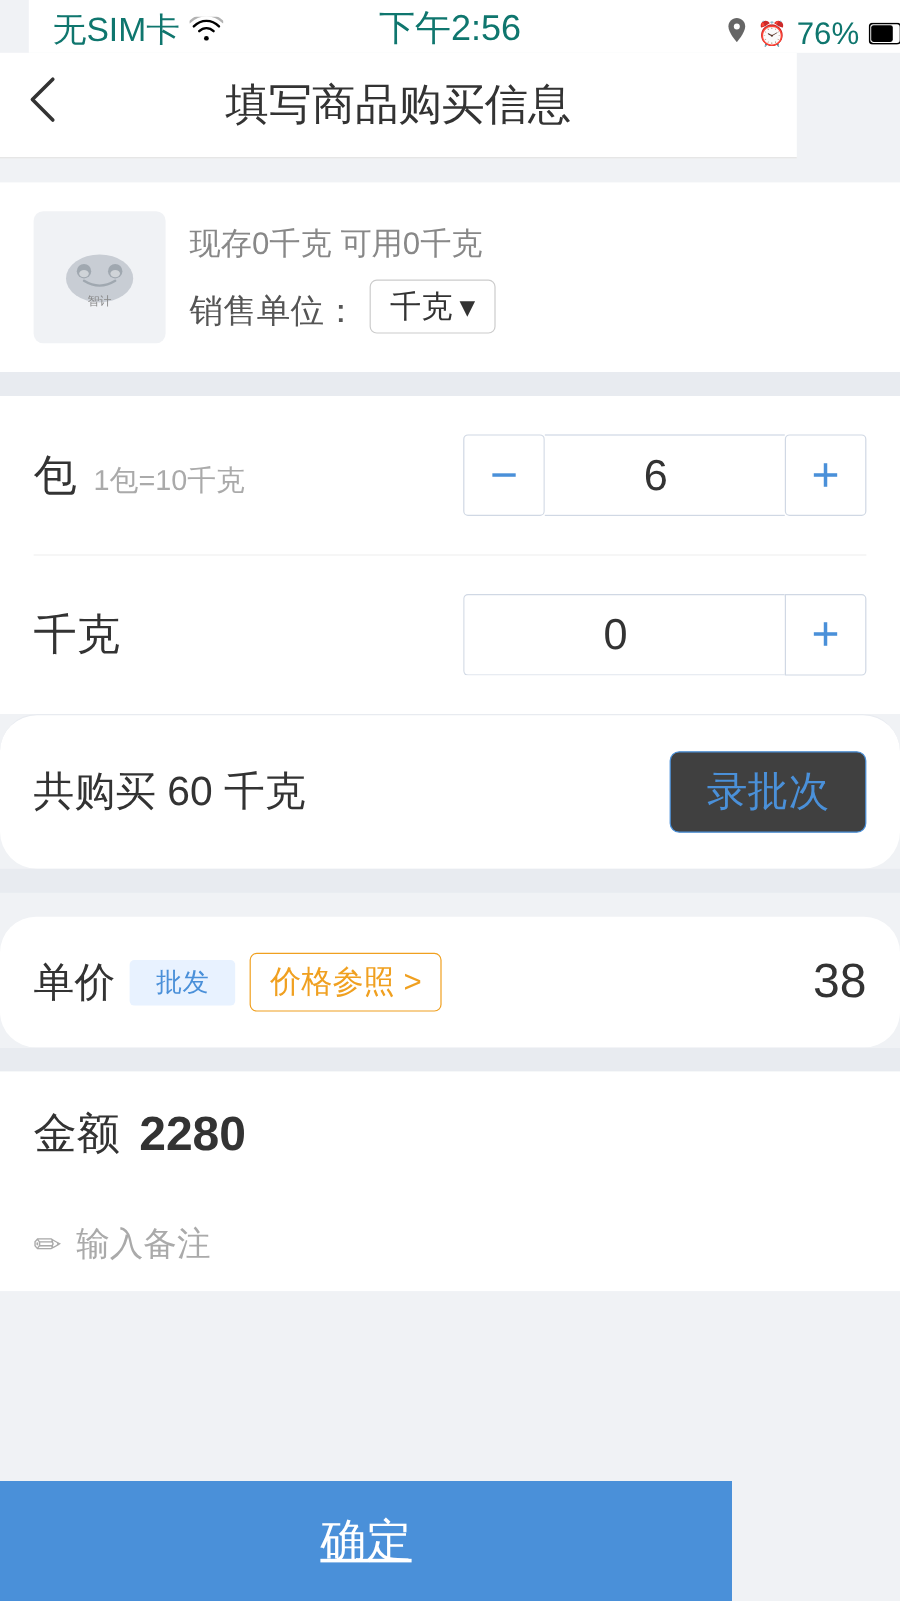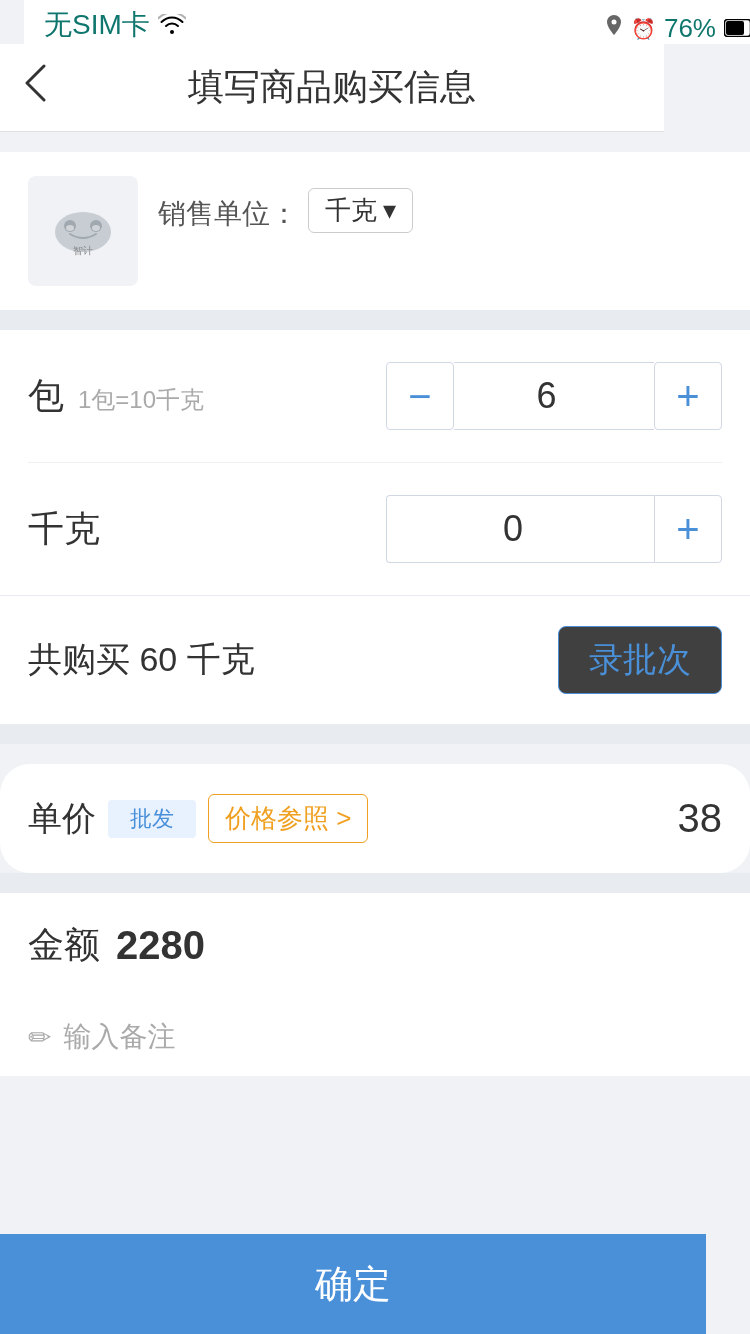"下午2:56" div.status-center { html: none -> <div>下午2:56</div> }
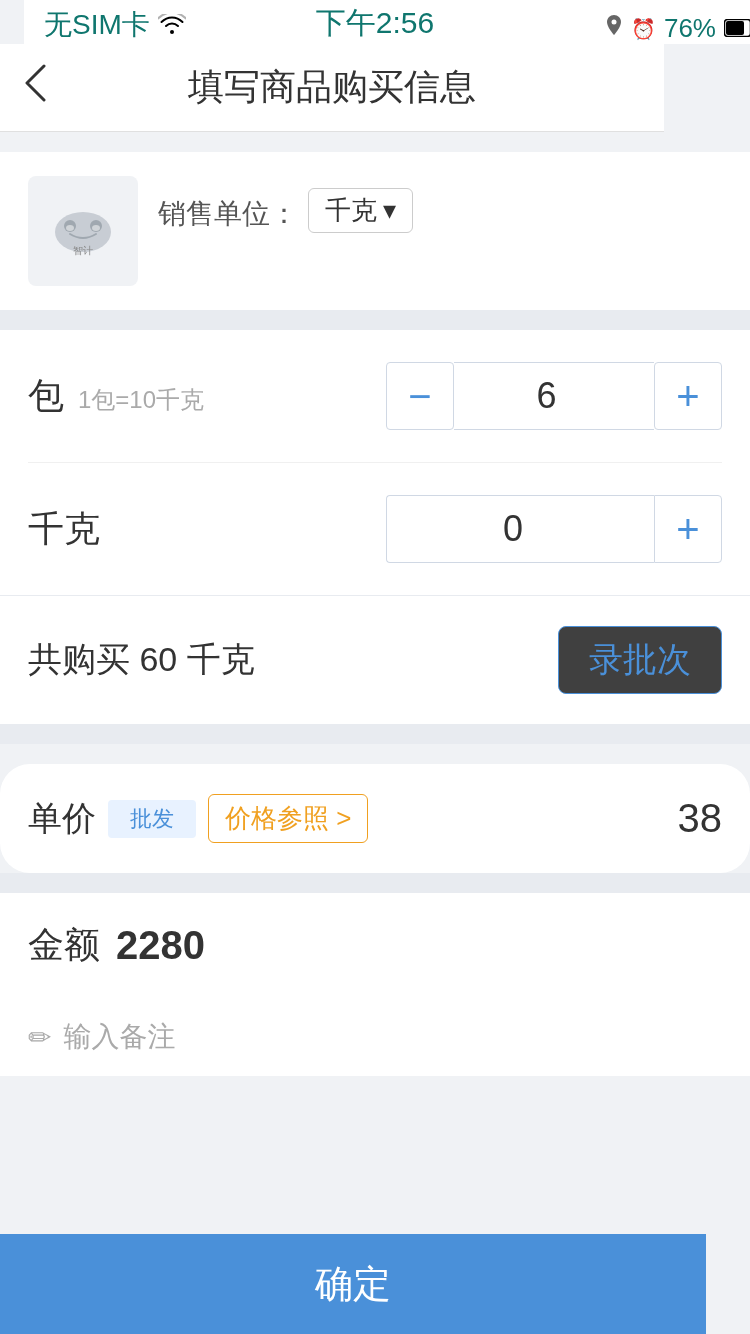"现存0千克 可用0千克" div.product-stock { html: none -> <div>现存0千克 可用0千克</div> }
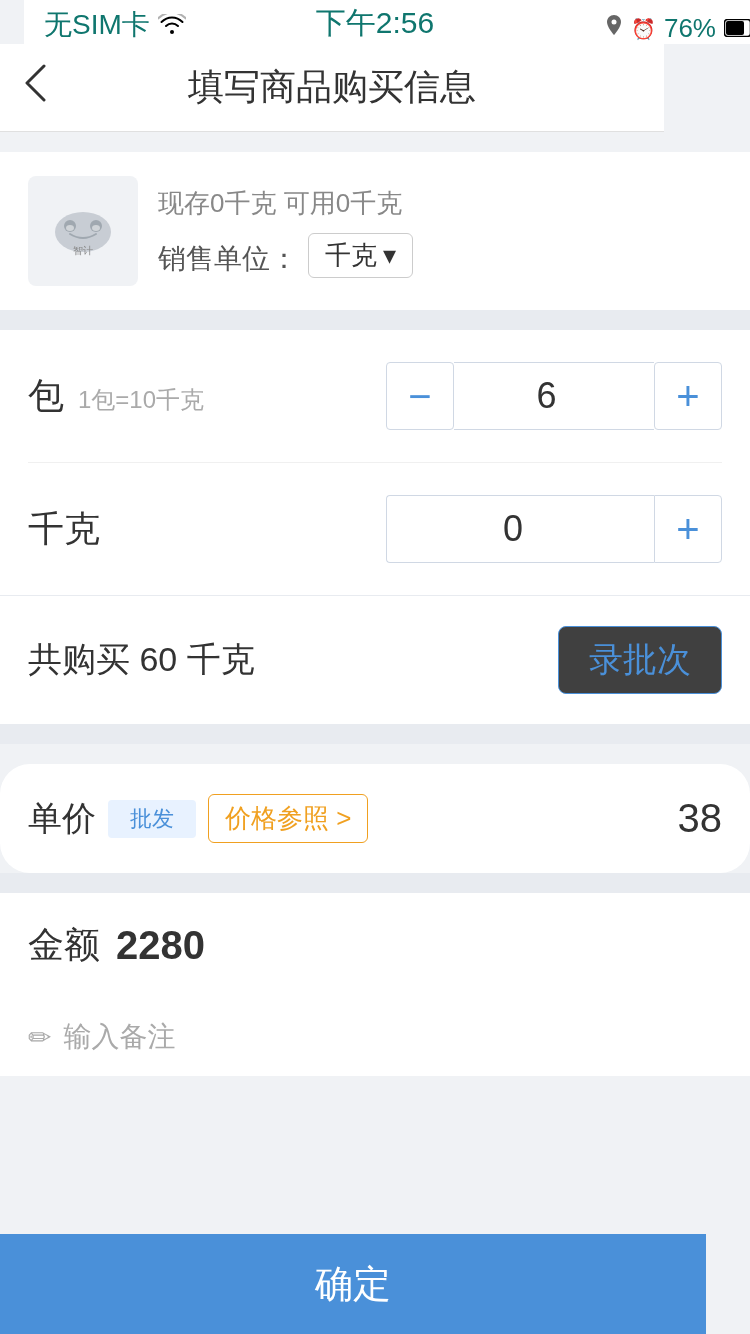"共购买 60 千克" .total-section { border-radius: none -> 31px }
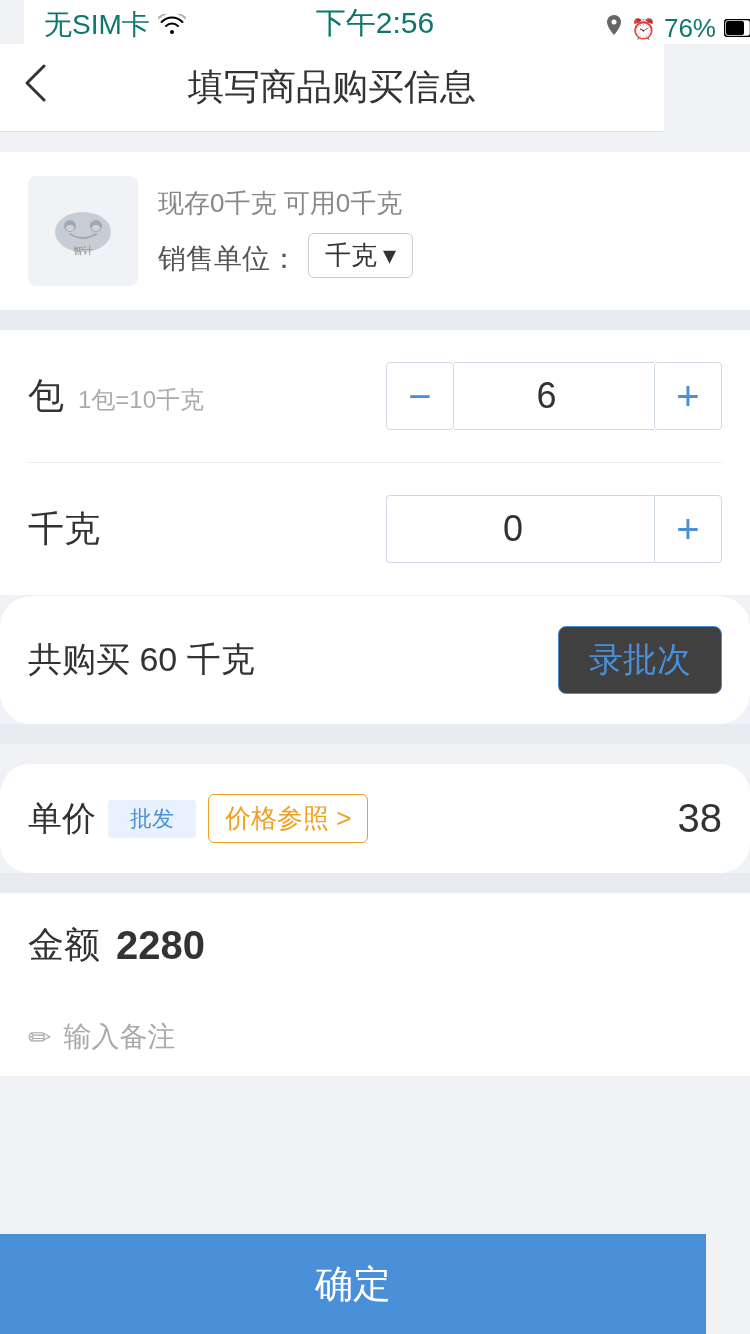"确定" .confirm-btn { text-decoration: none -> underline; width: 706px -> 610px }
